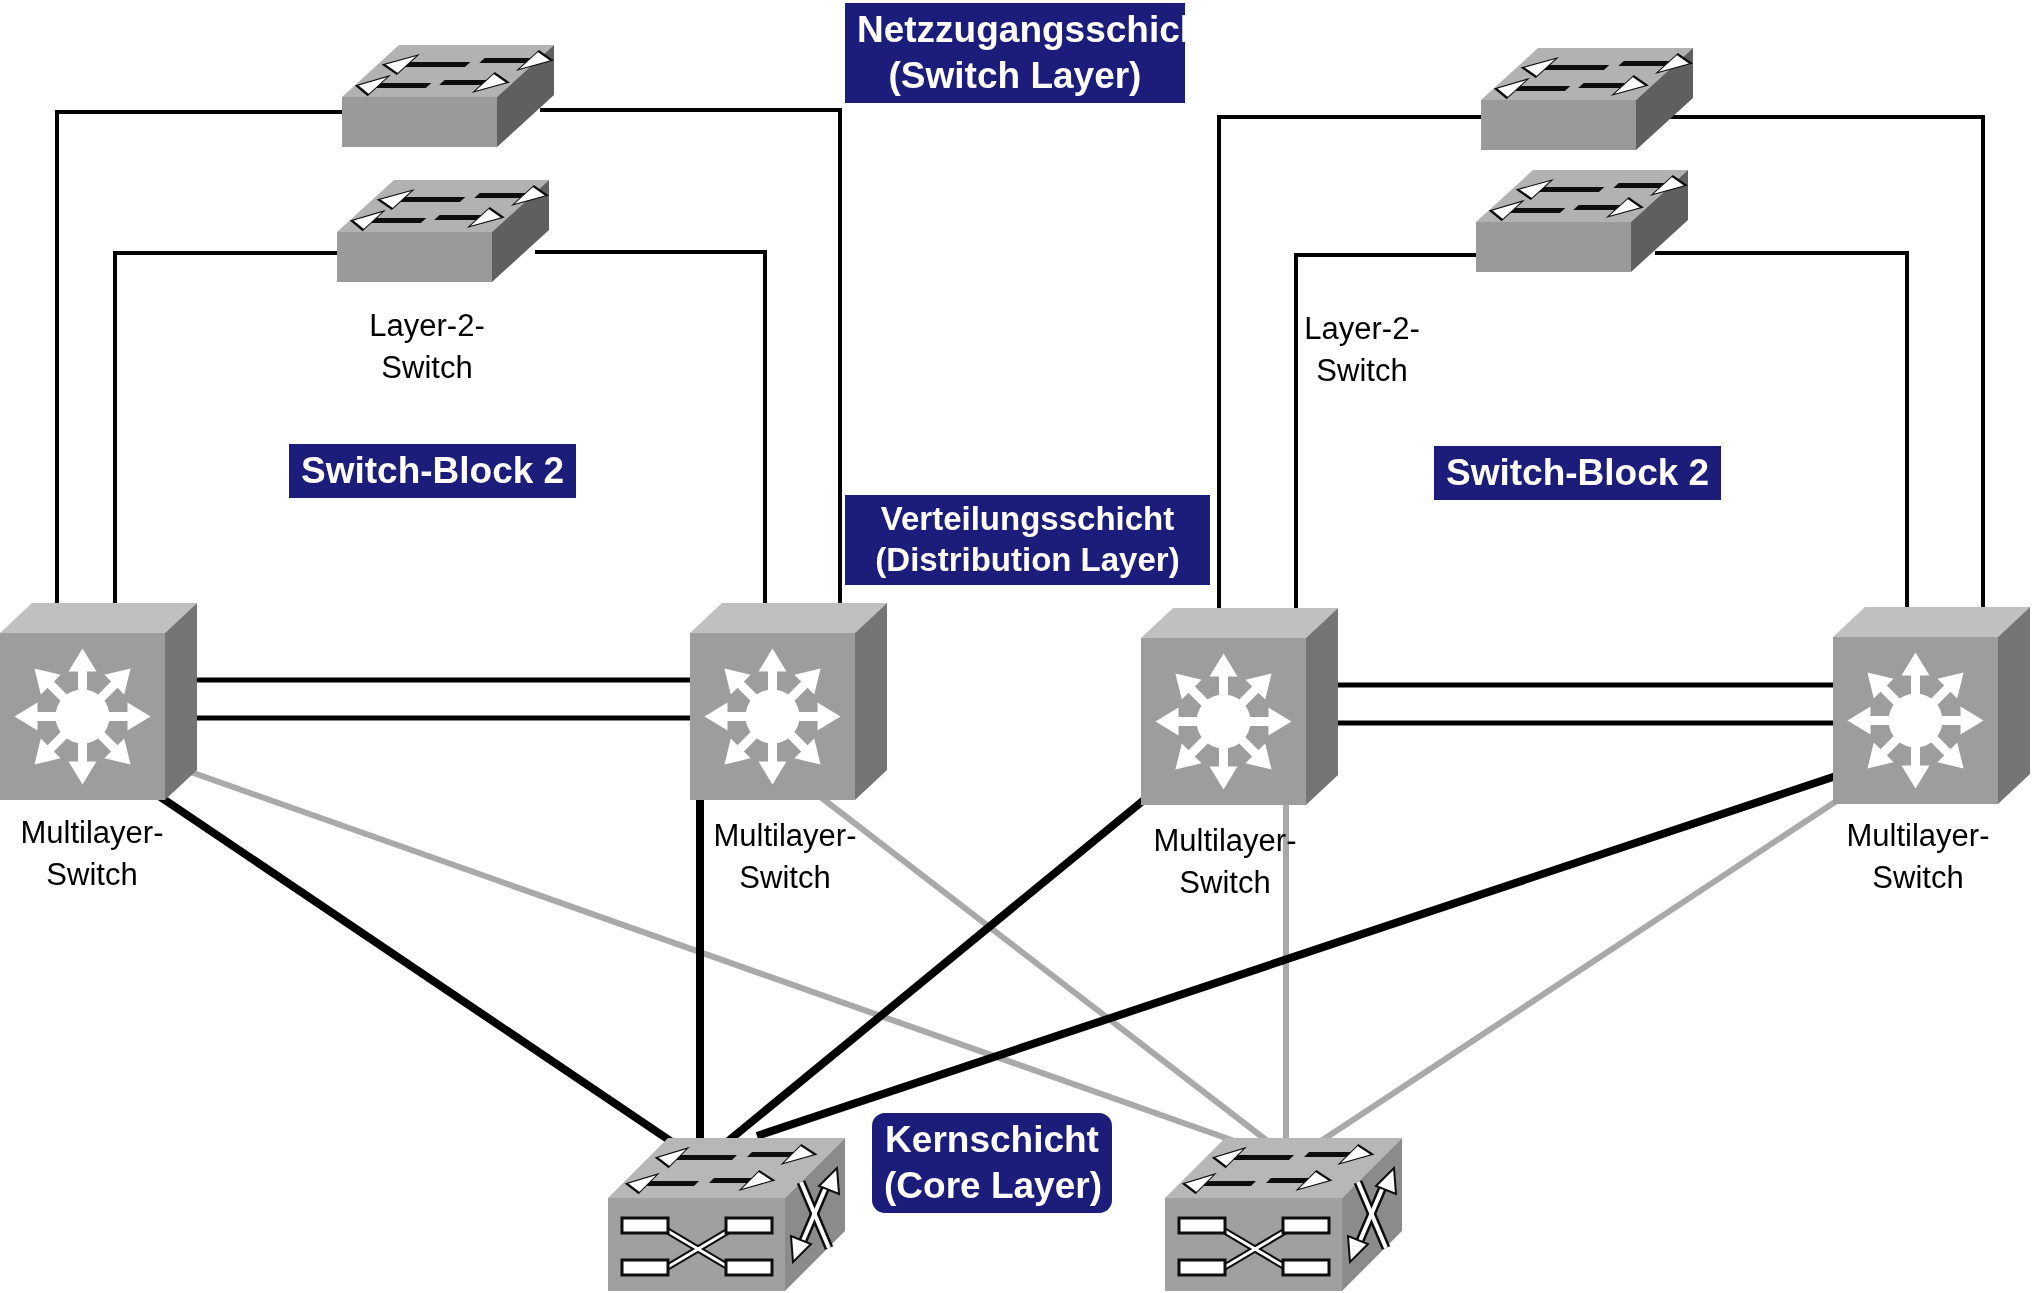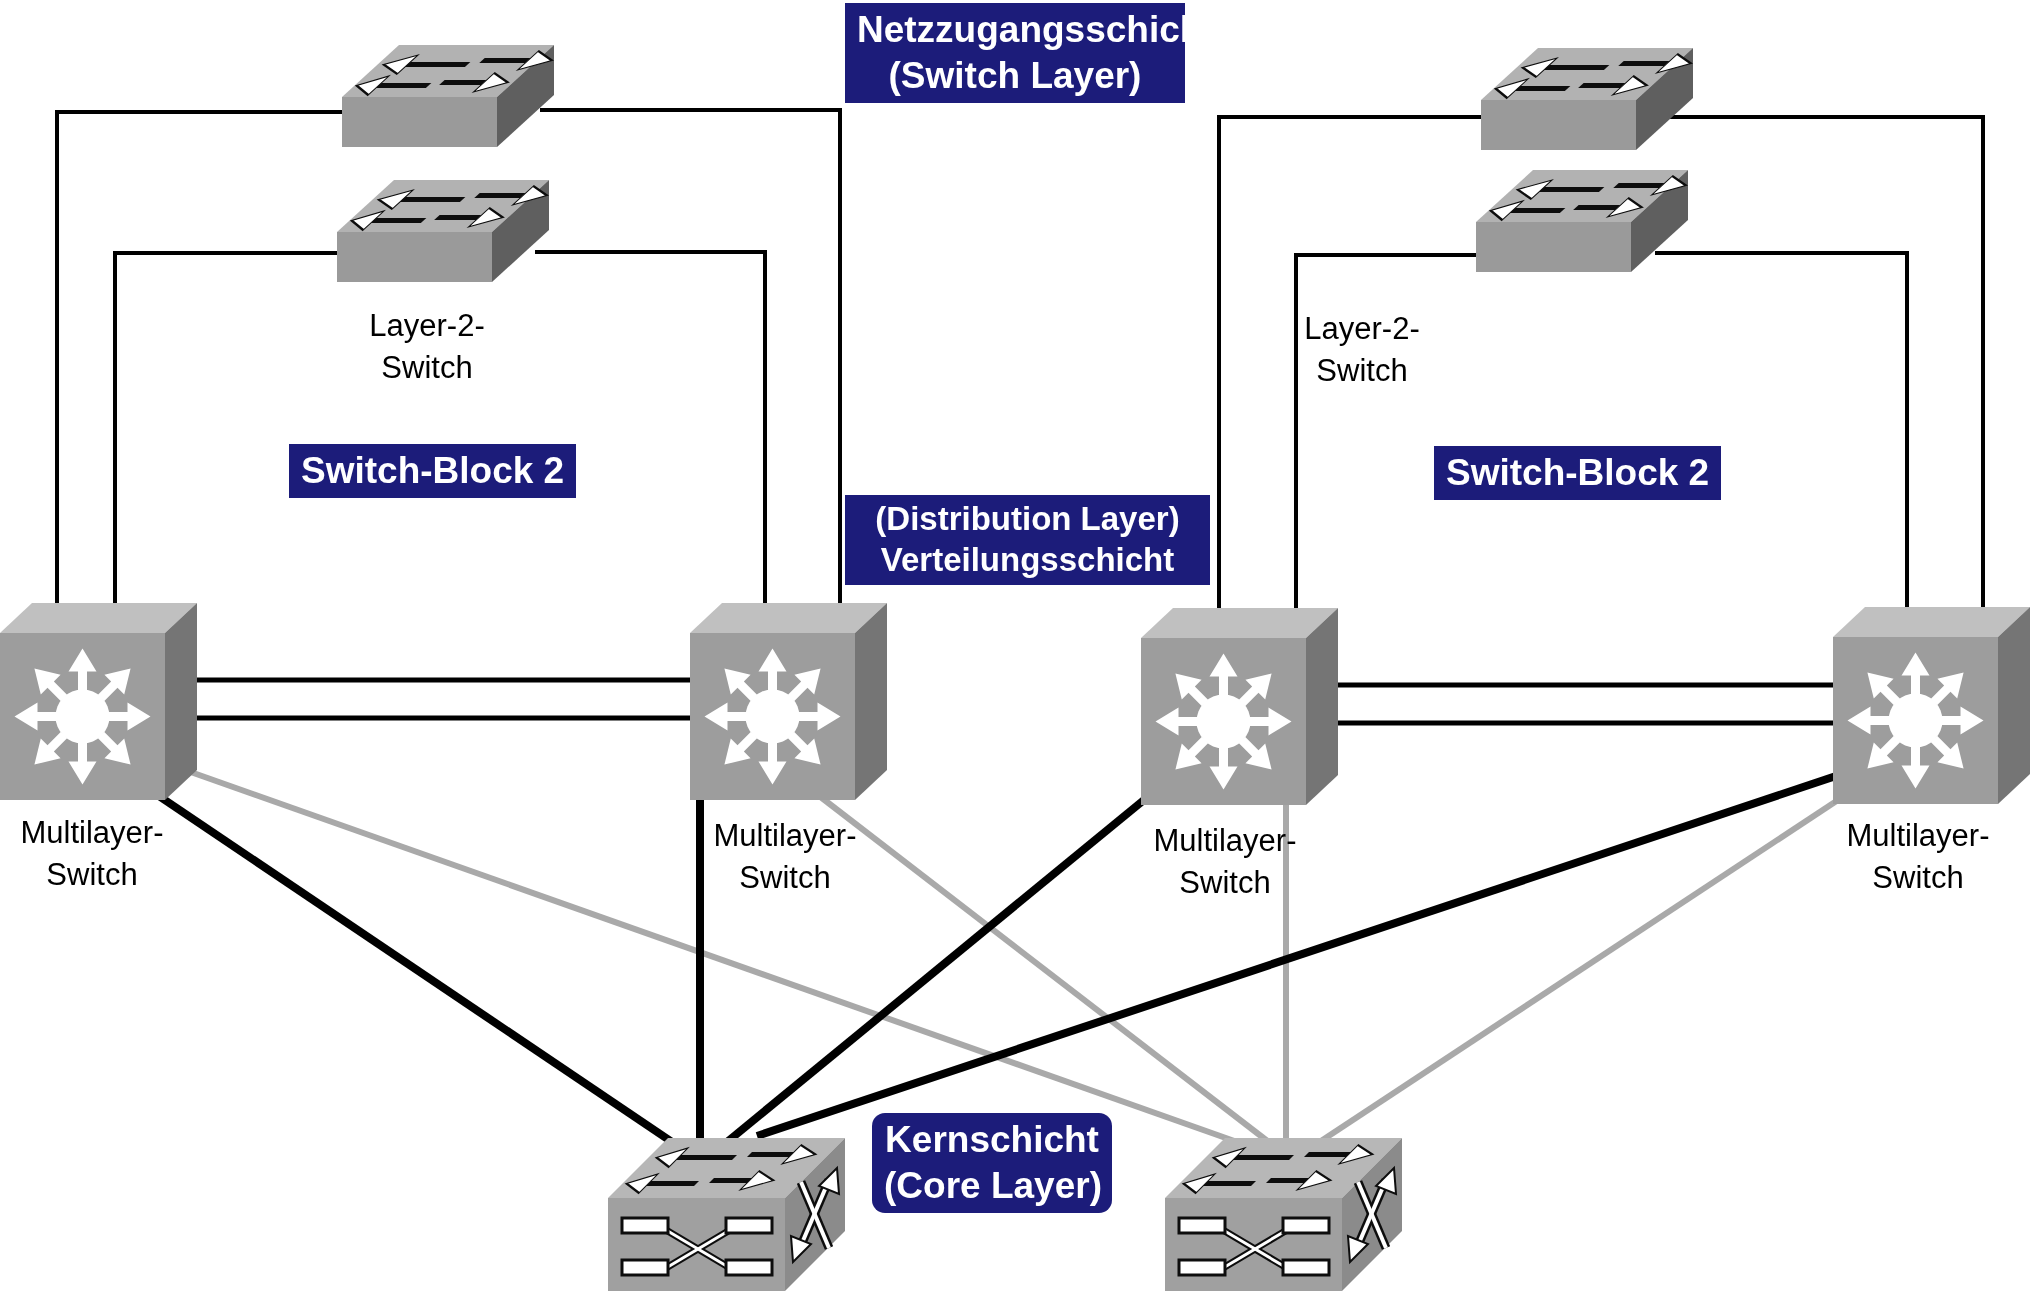"(Distribution Layer)" div { order: before "Verteilungsschicht" -> after "Verteilungsschicht" }
